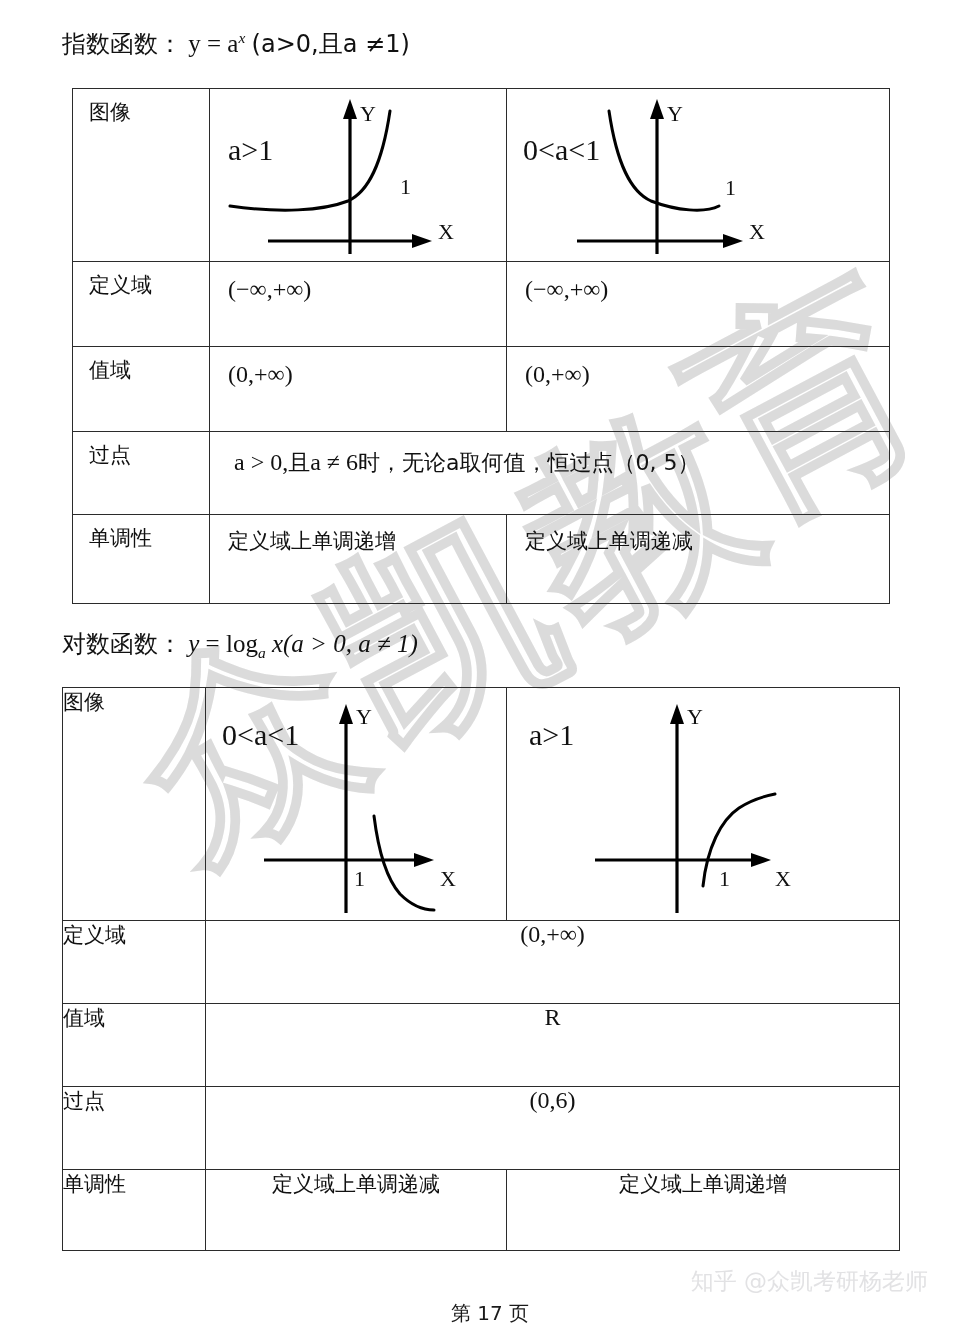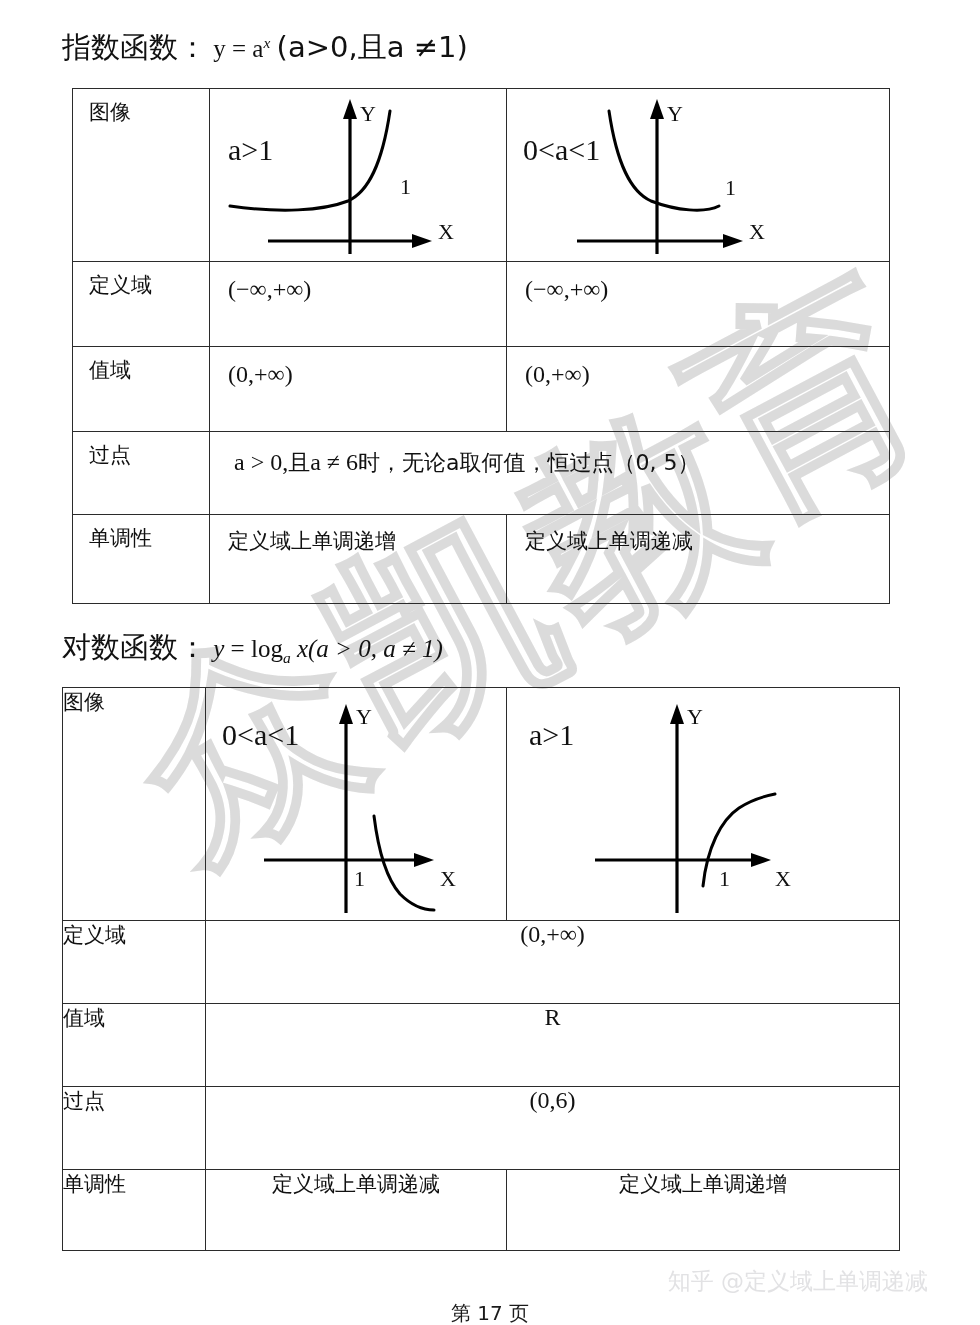"指数函数：" .cn { font-size: 29px -> 24px }
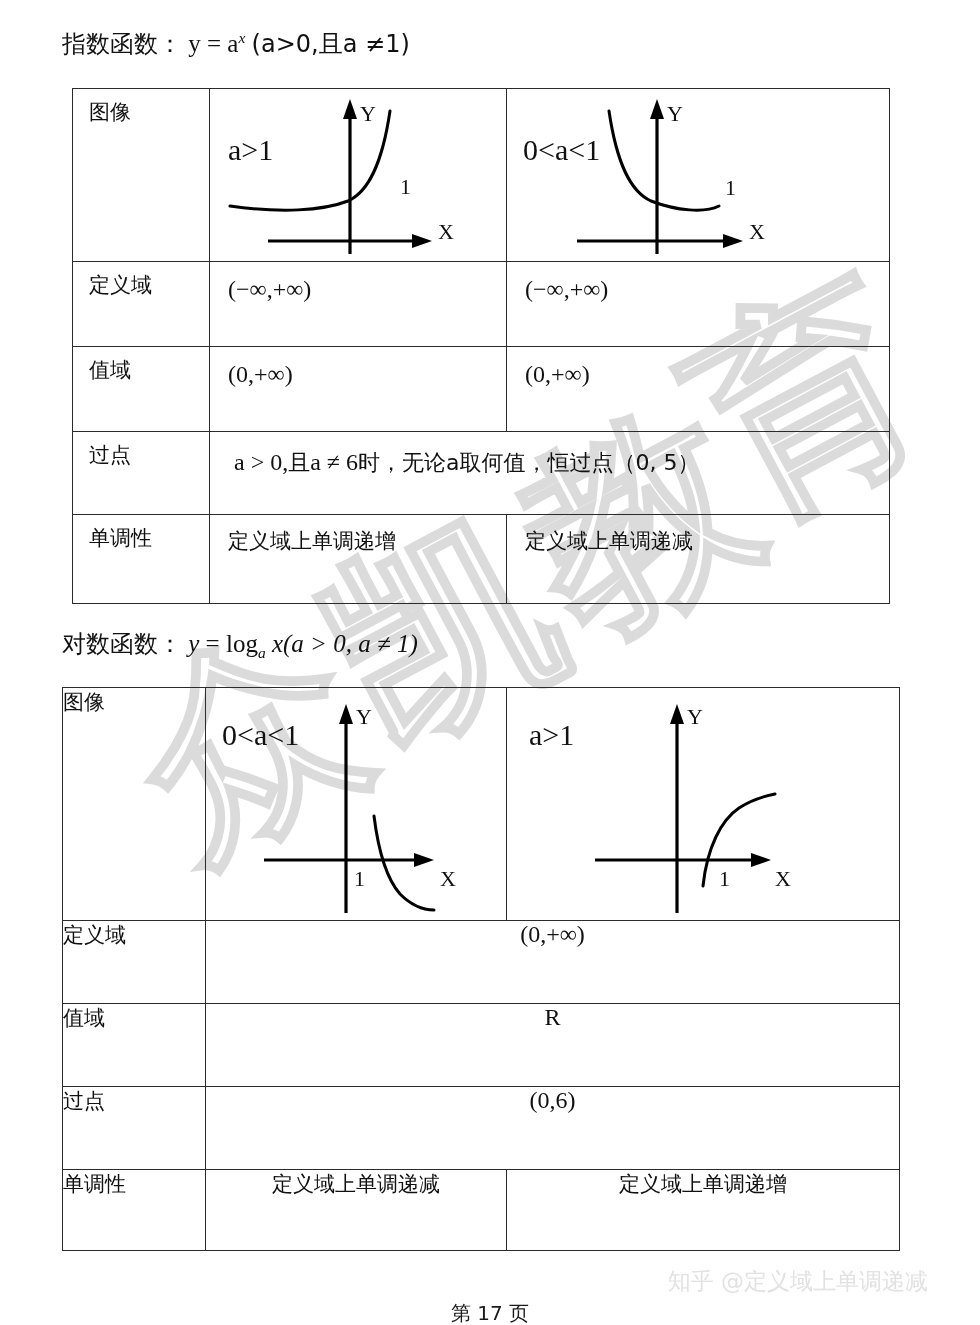"知乎 @定义域上单调递减" div.zhihu { text: @定义域上单调递减 -> @众凯考研杨老师 }
